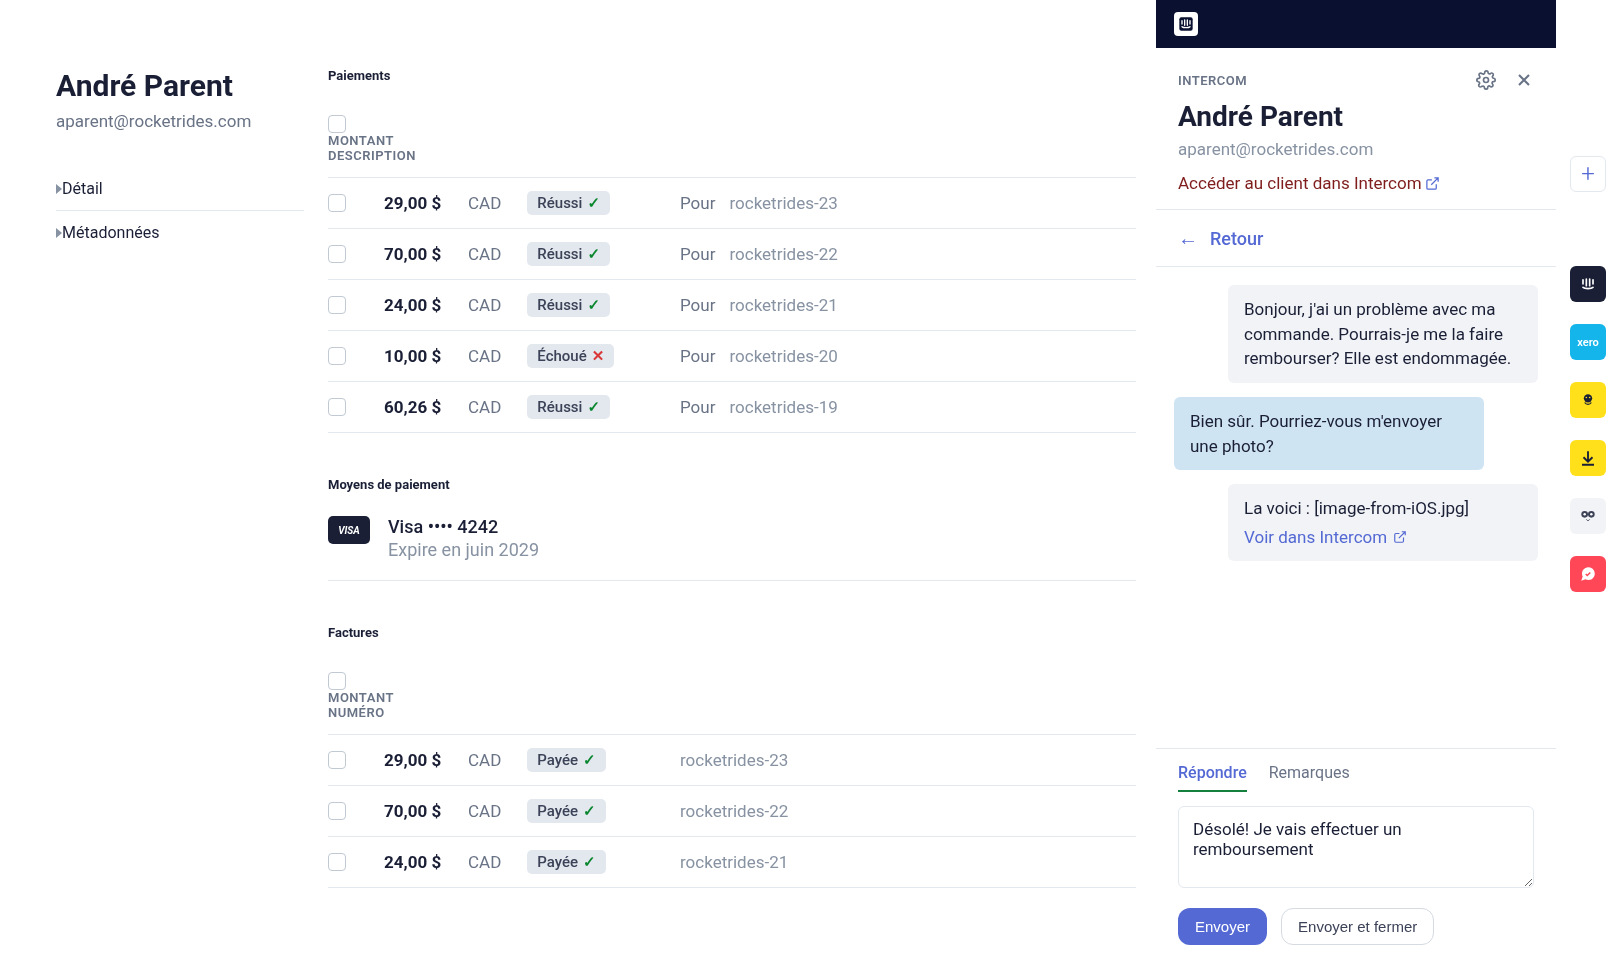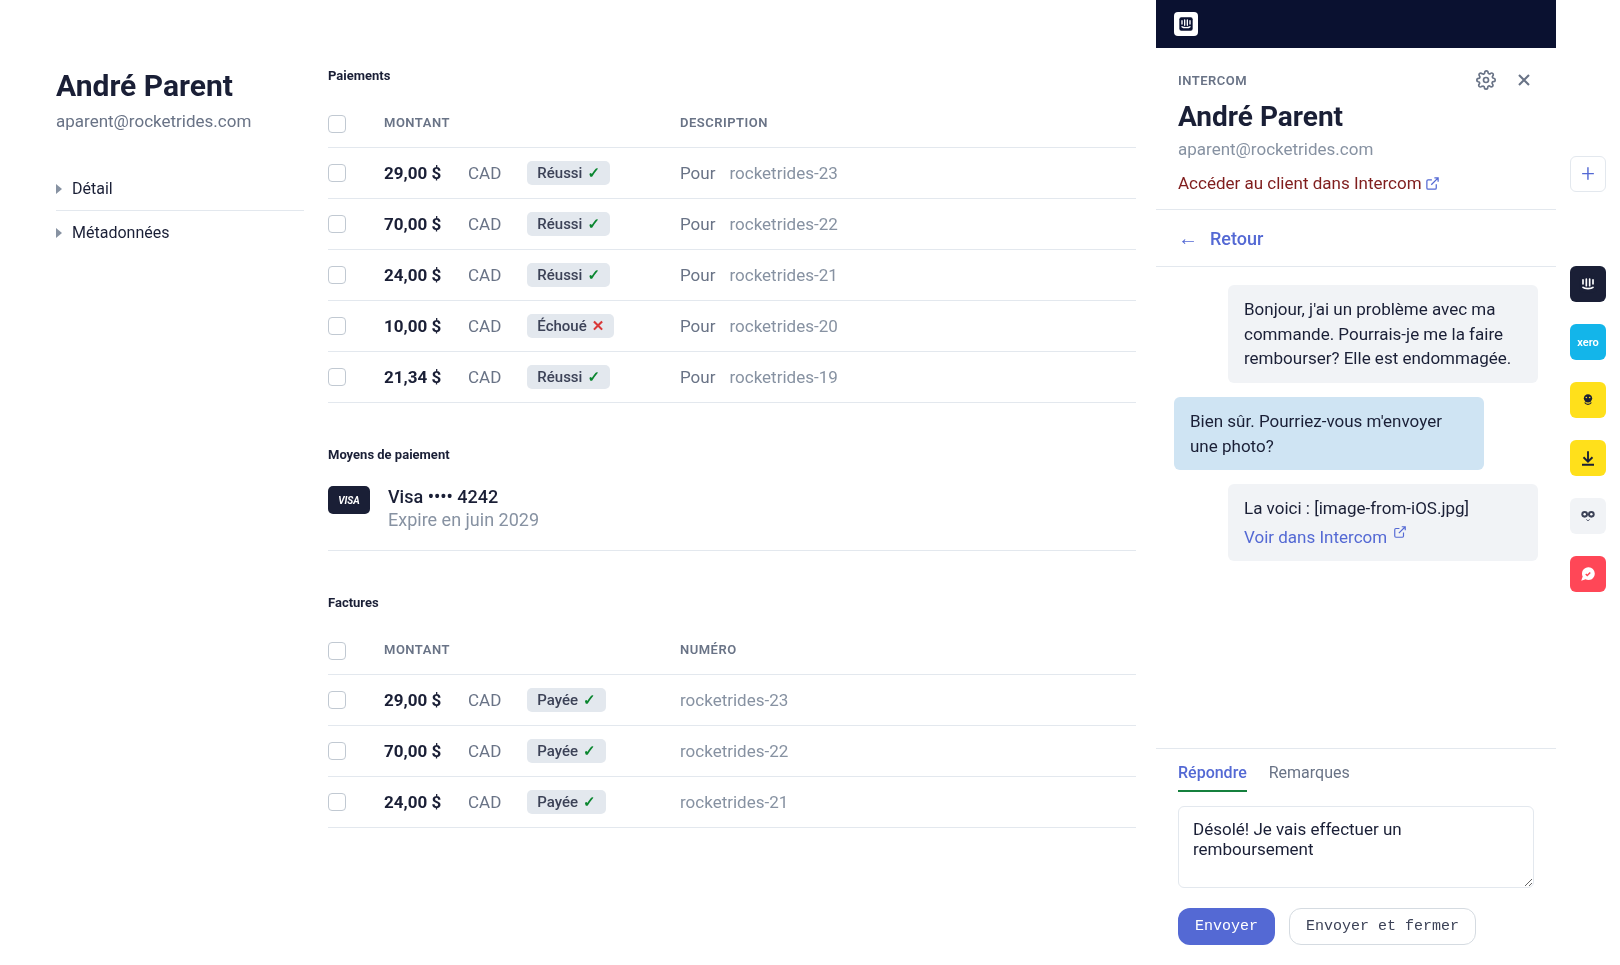"MONTANT" .table-head { flex-direction: none -> column }
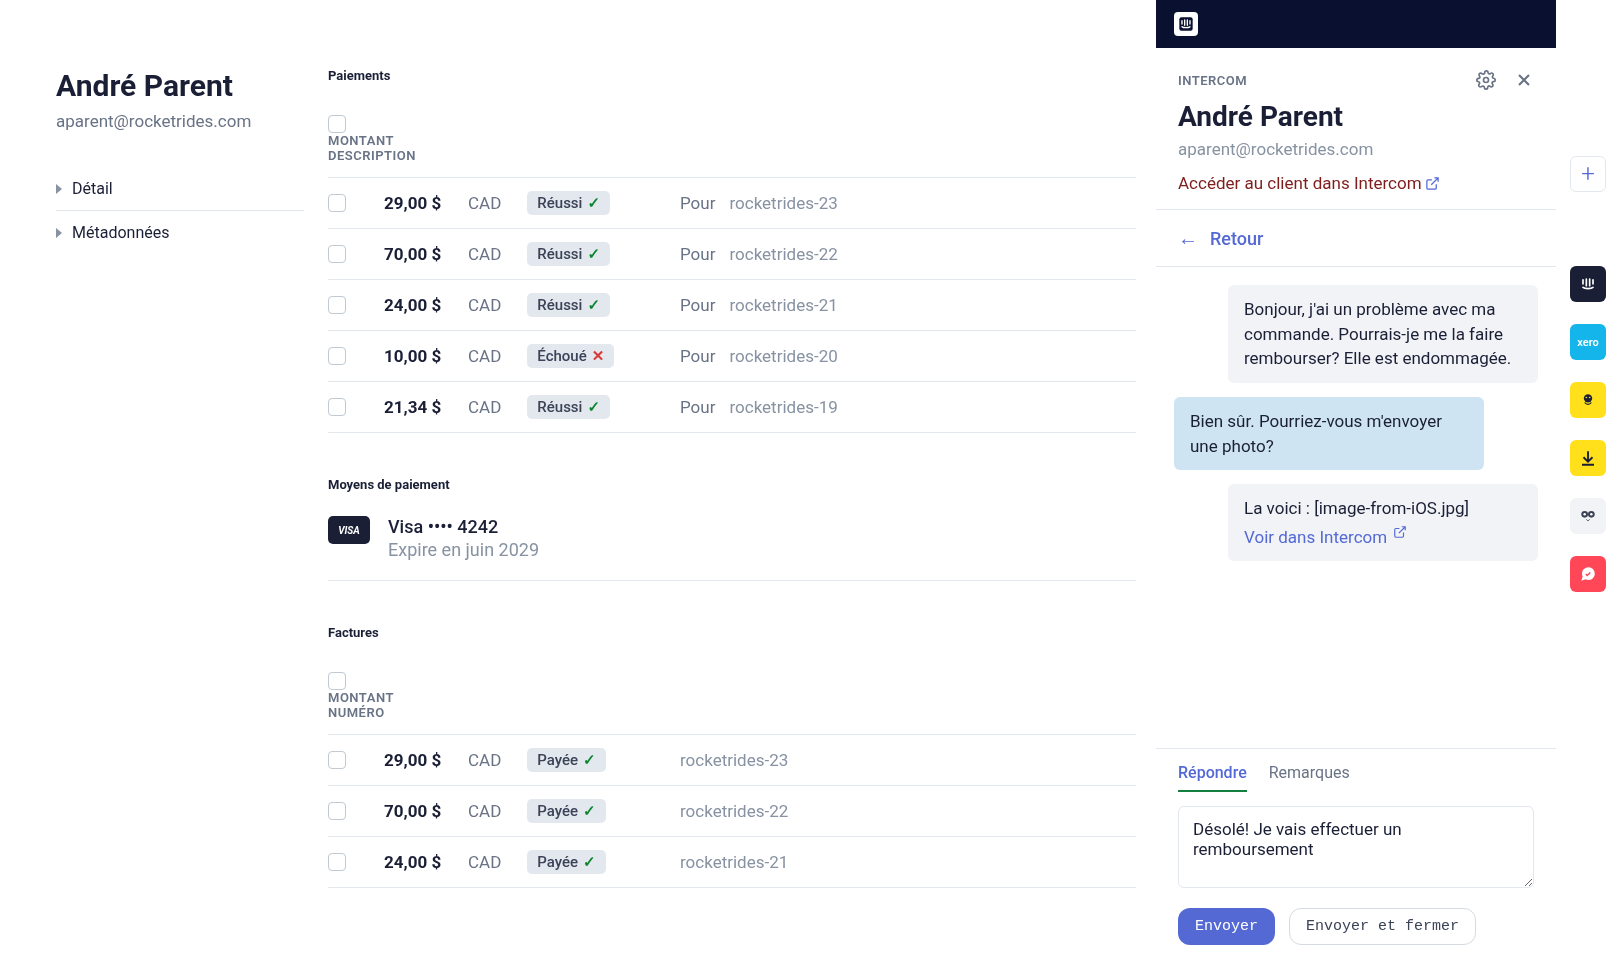"Détail" .side-link { gap: 10px -> none }
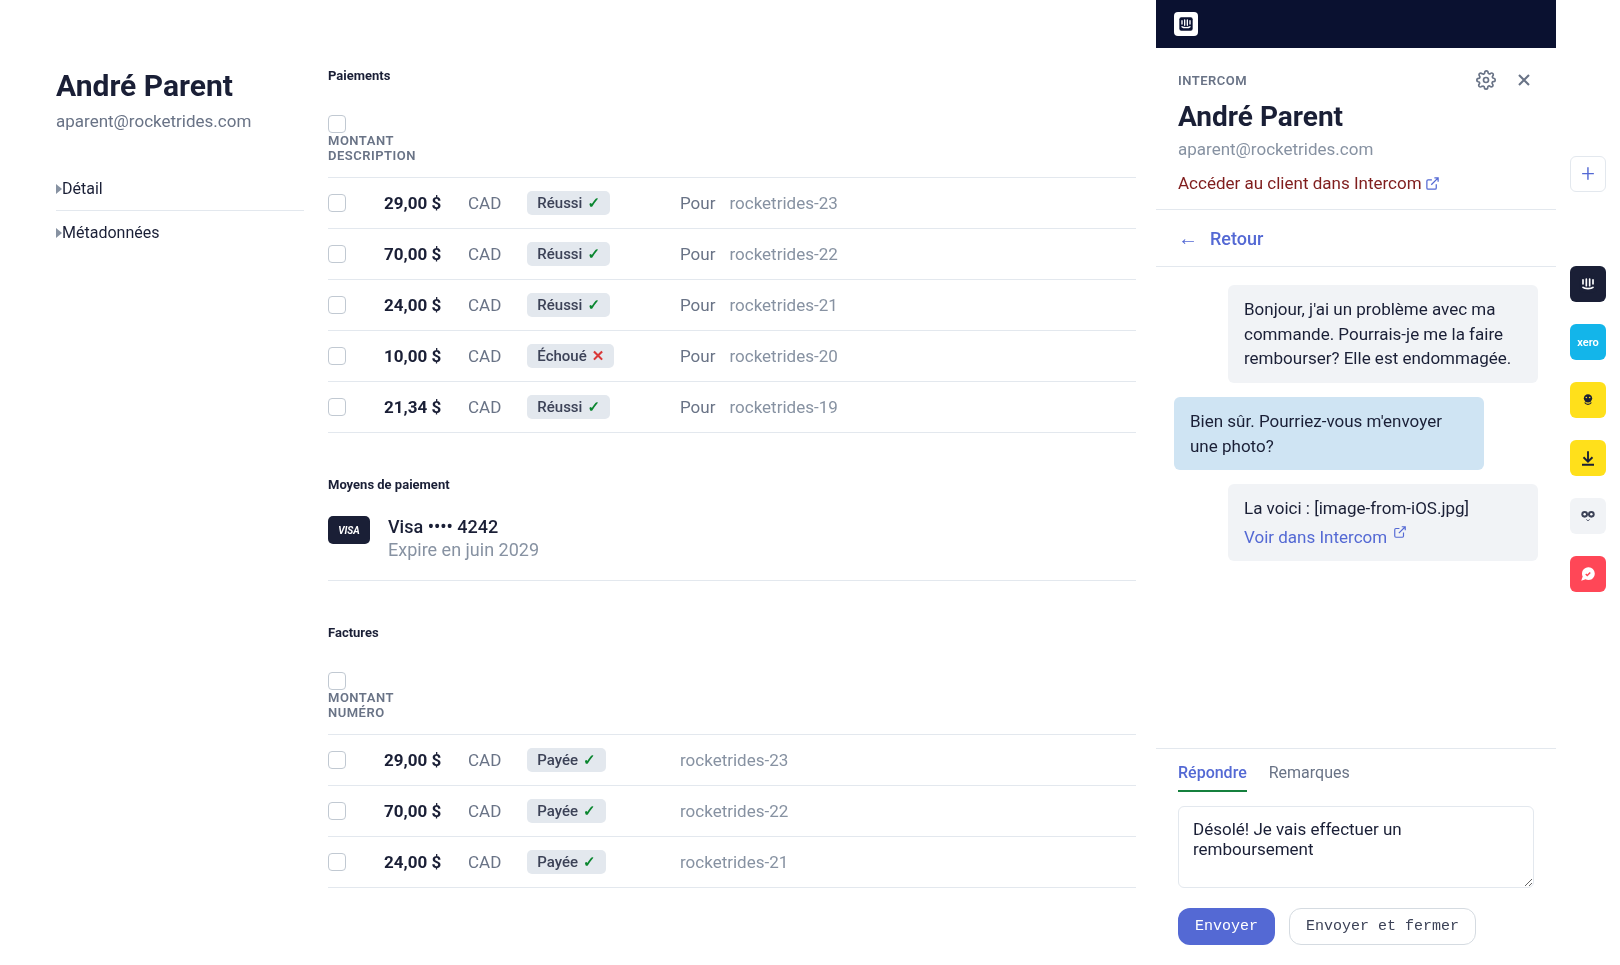"21,34 $" span.amount-val { text: 21,34 -> 60,26 }
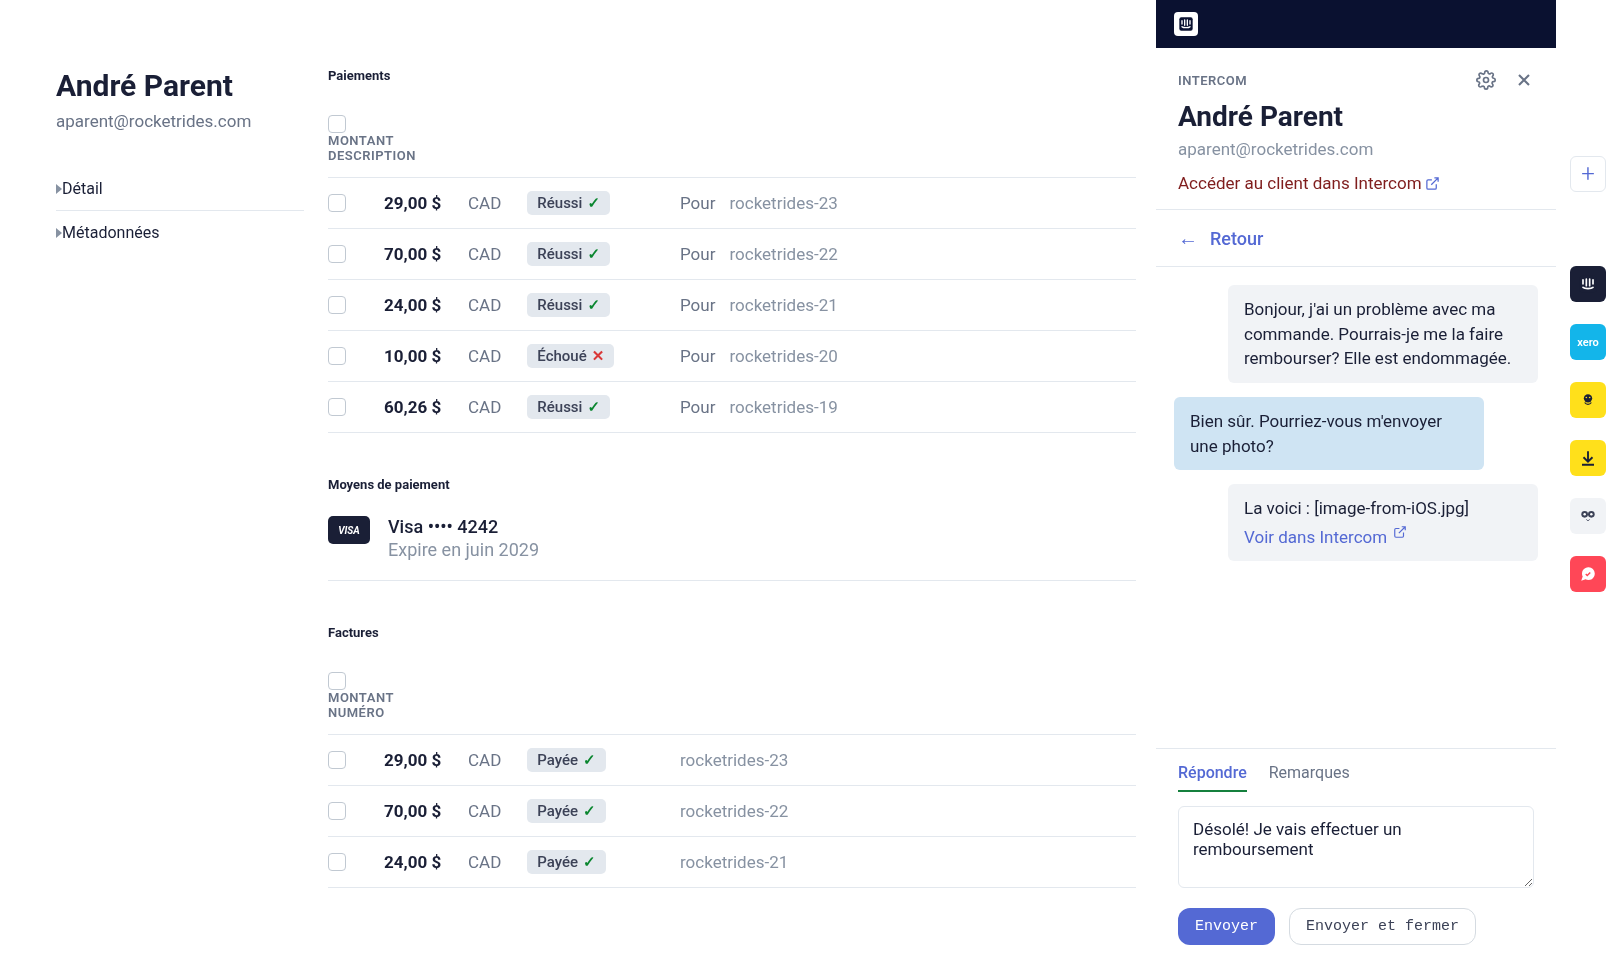"Voir dans Intercom" .msg-link { align-items: none -> center }
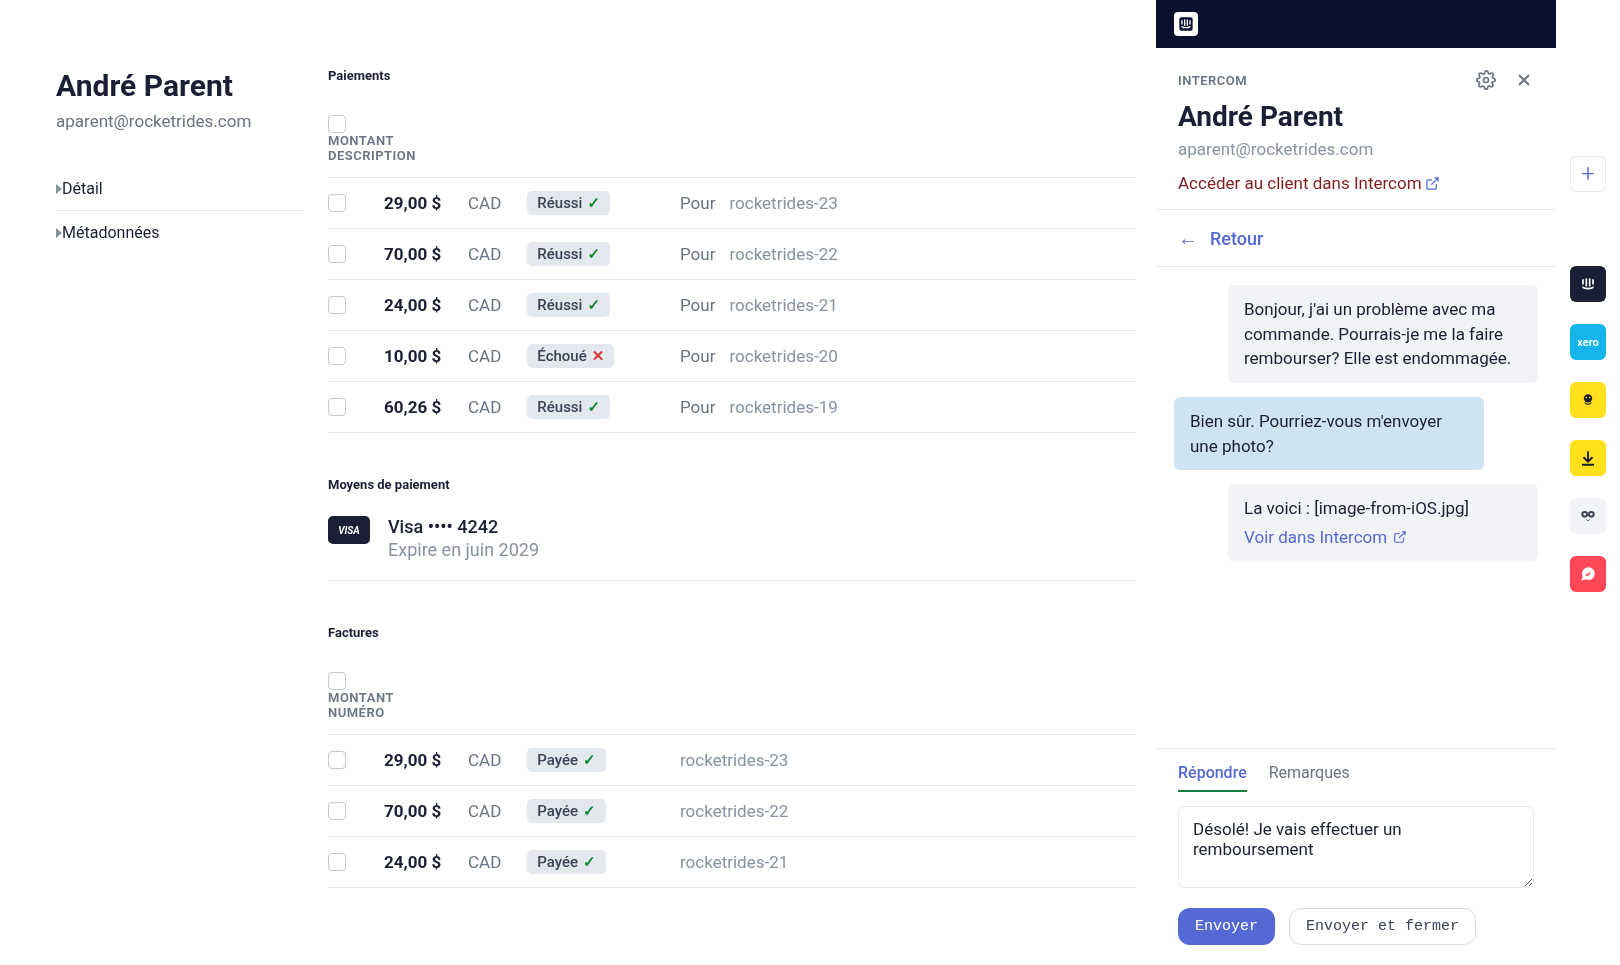"Envoyer" .btn { font-family: Liberation Mono, monospace -> none }
